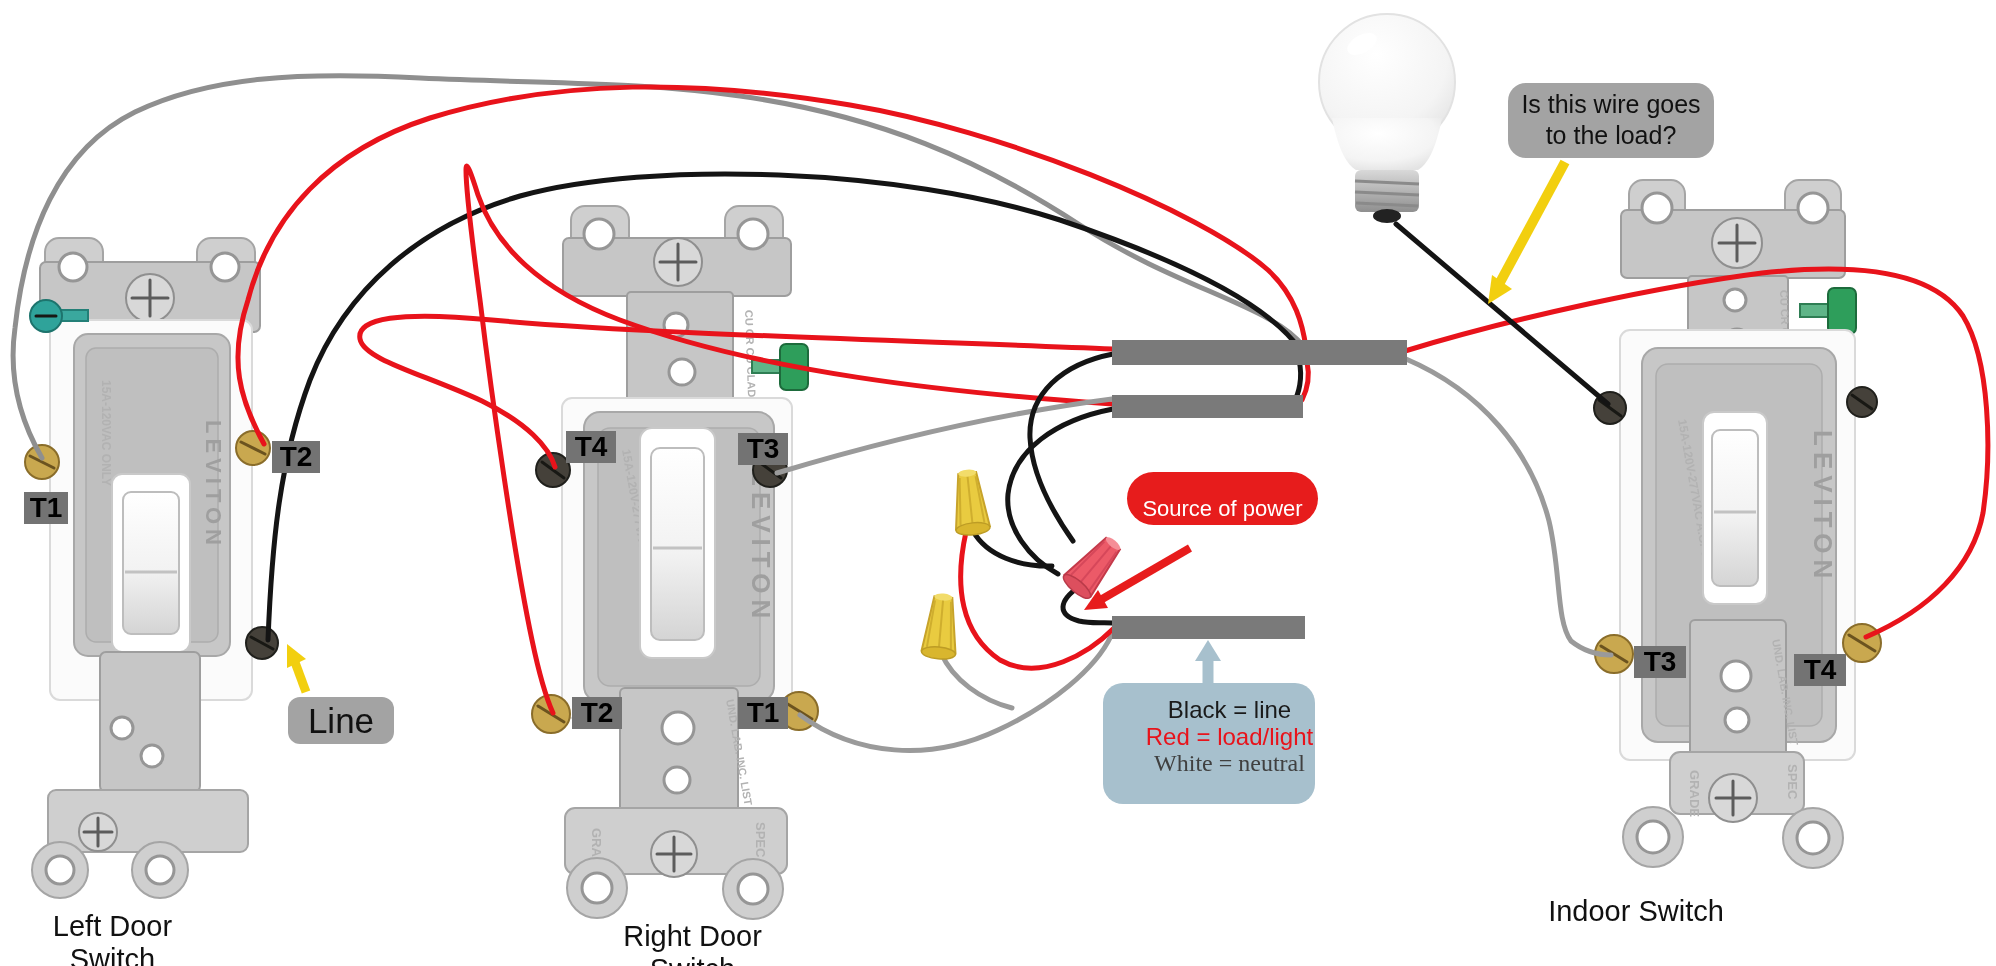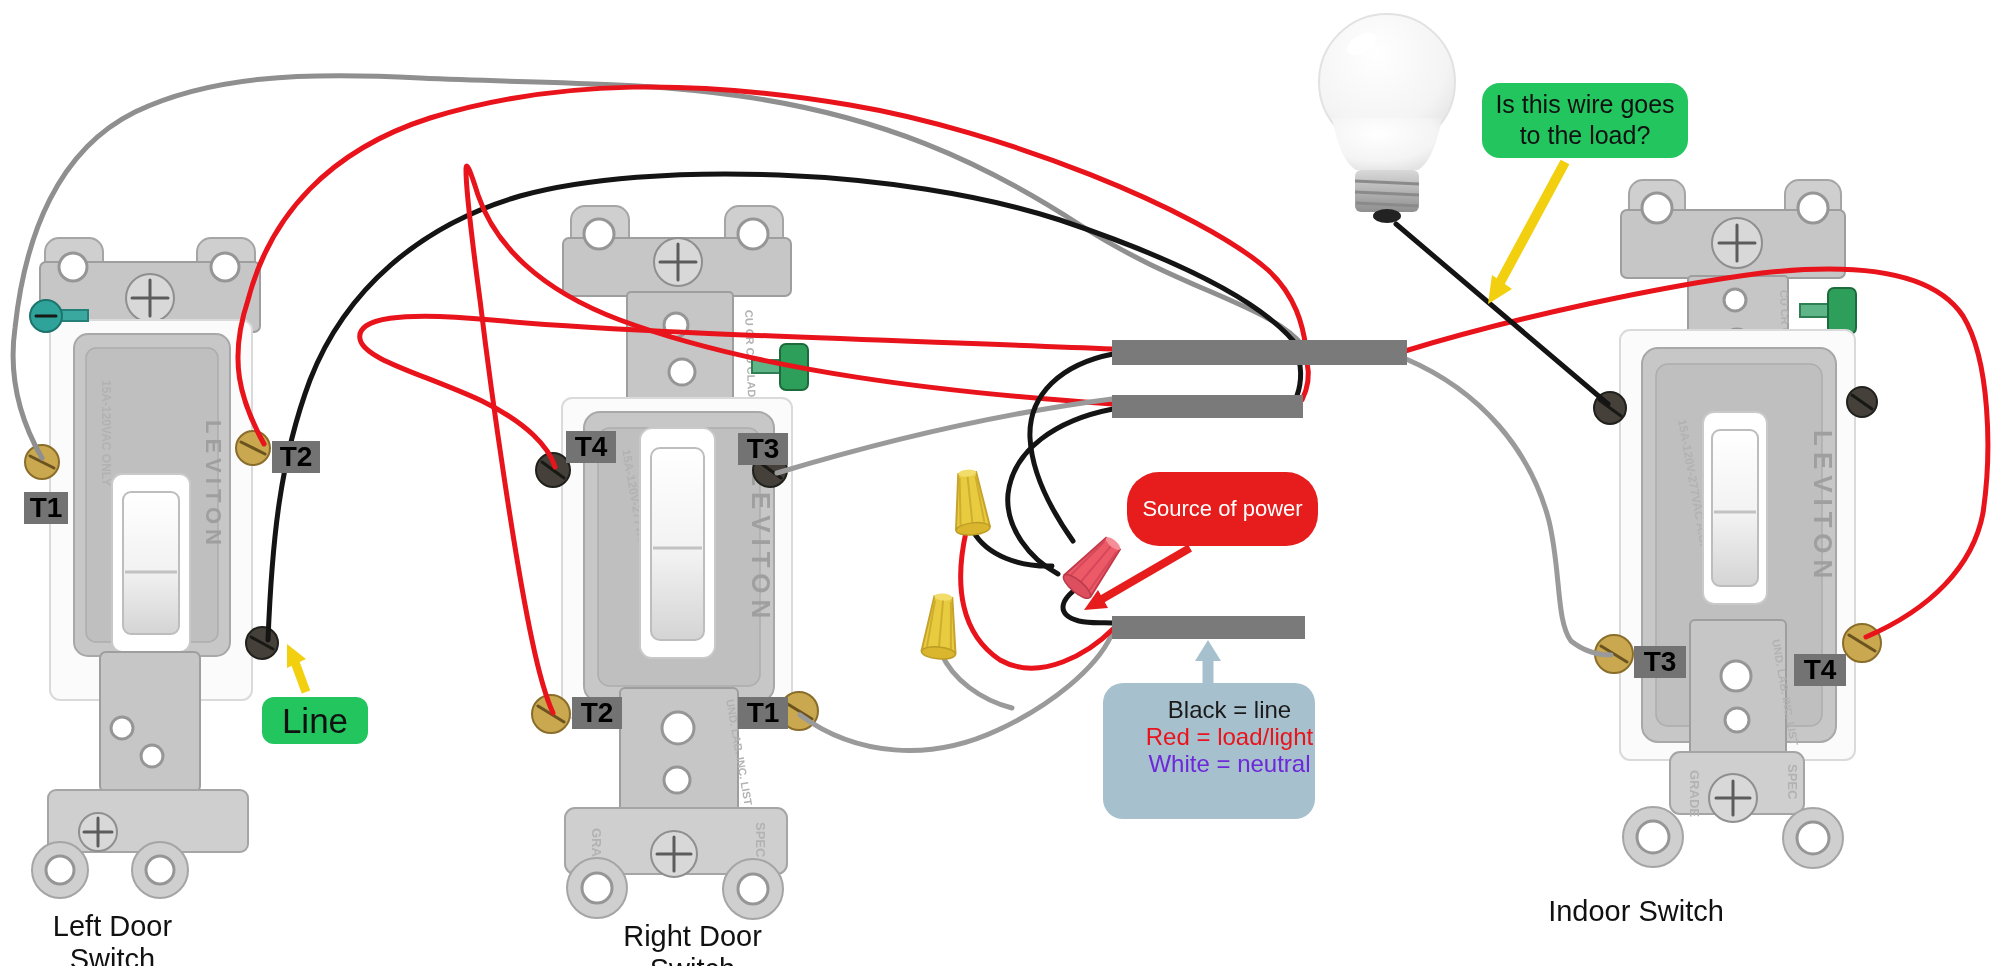"Is this wire goes" .callout.yellow { background: #22c55e -> #a3a3a3; margin-left: none -> 26px }
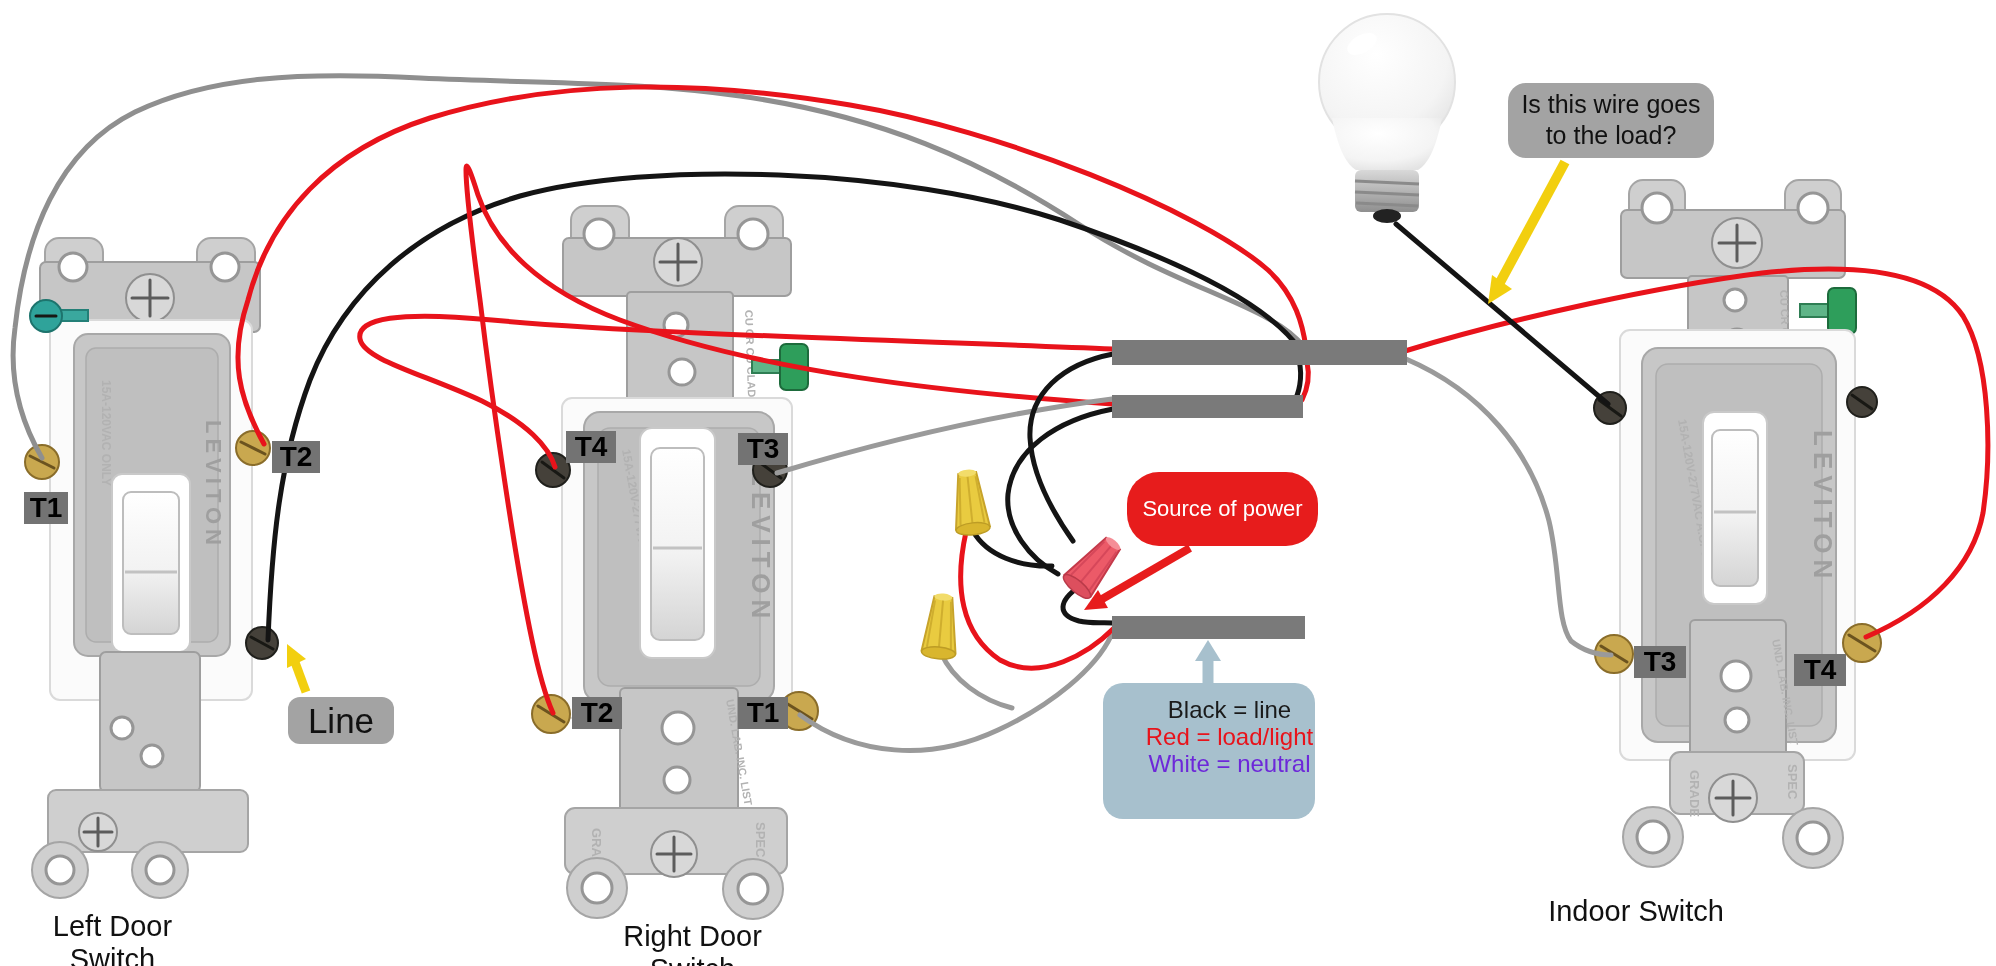"Source of power" .co-source { height: 74px -> 53px }
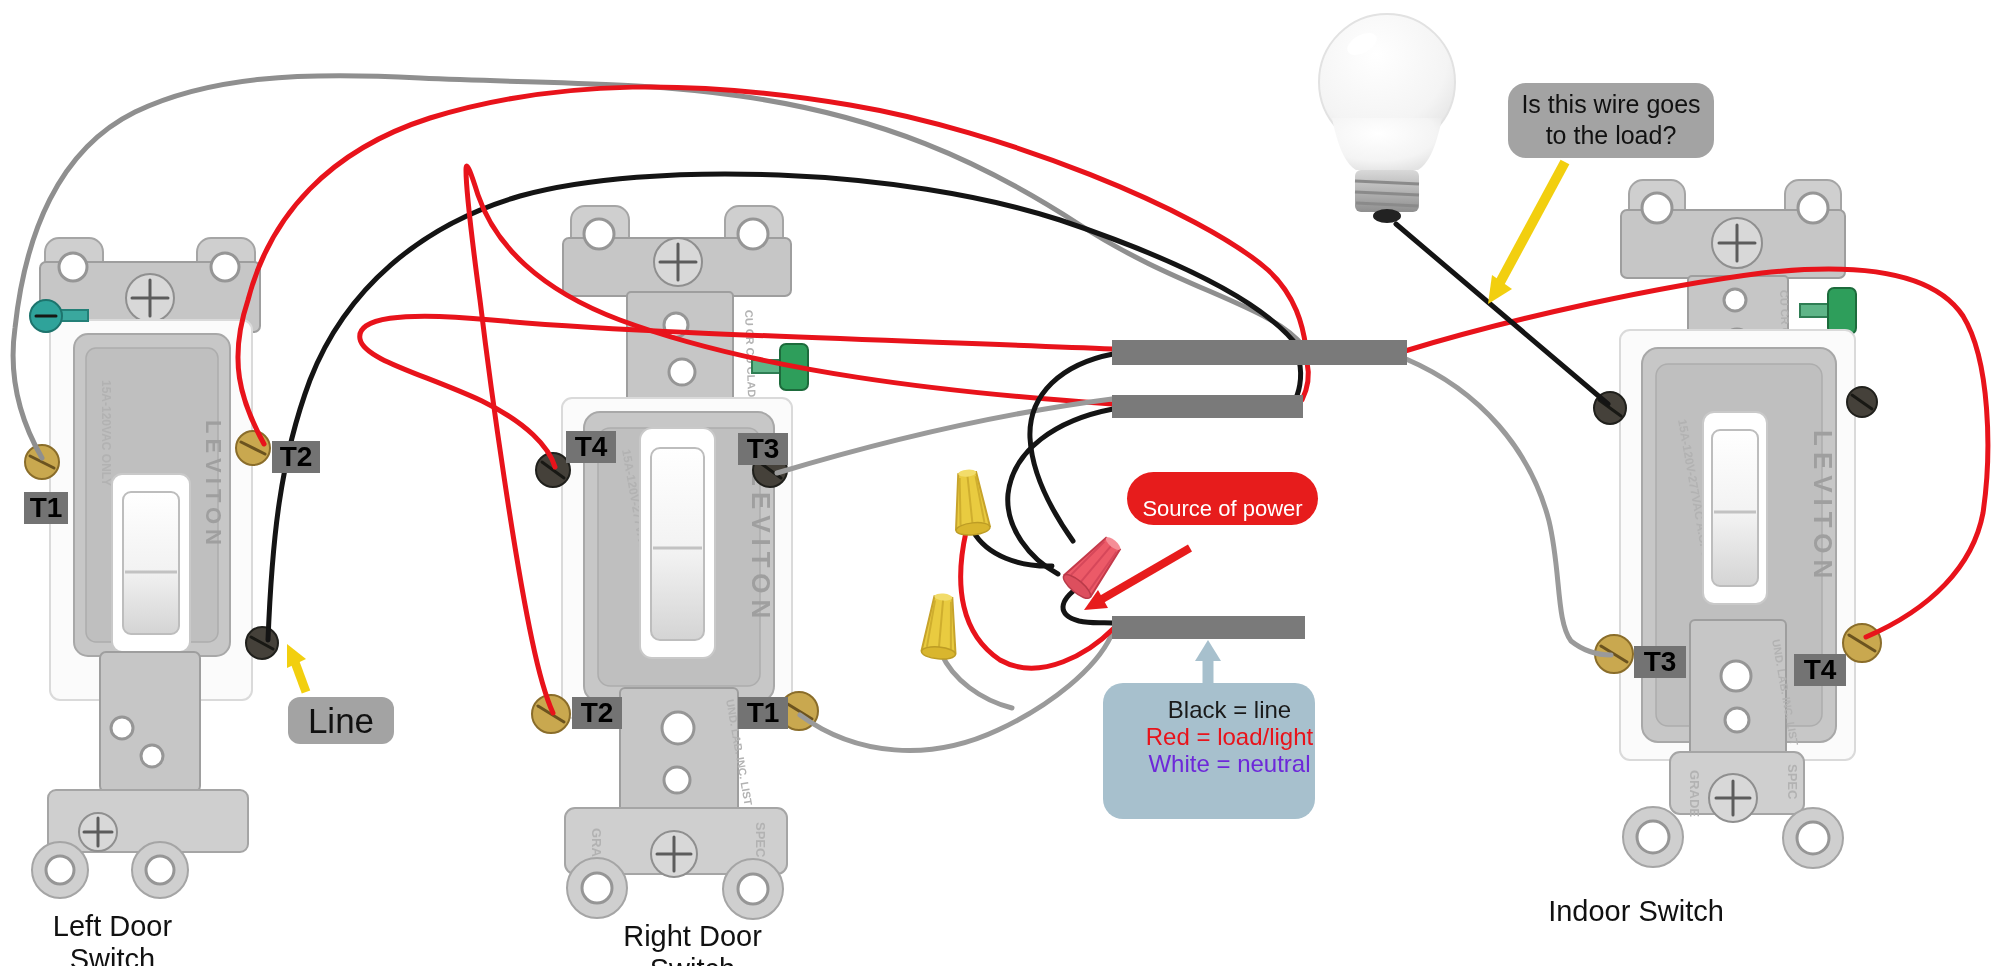"Black = line" .co-legend { height: 136px -> 121px }
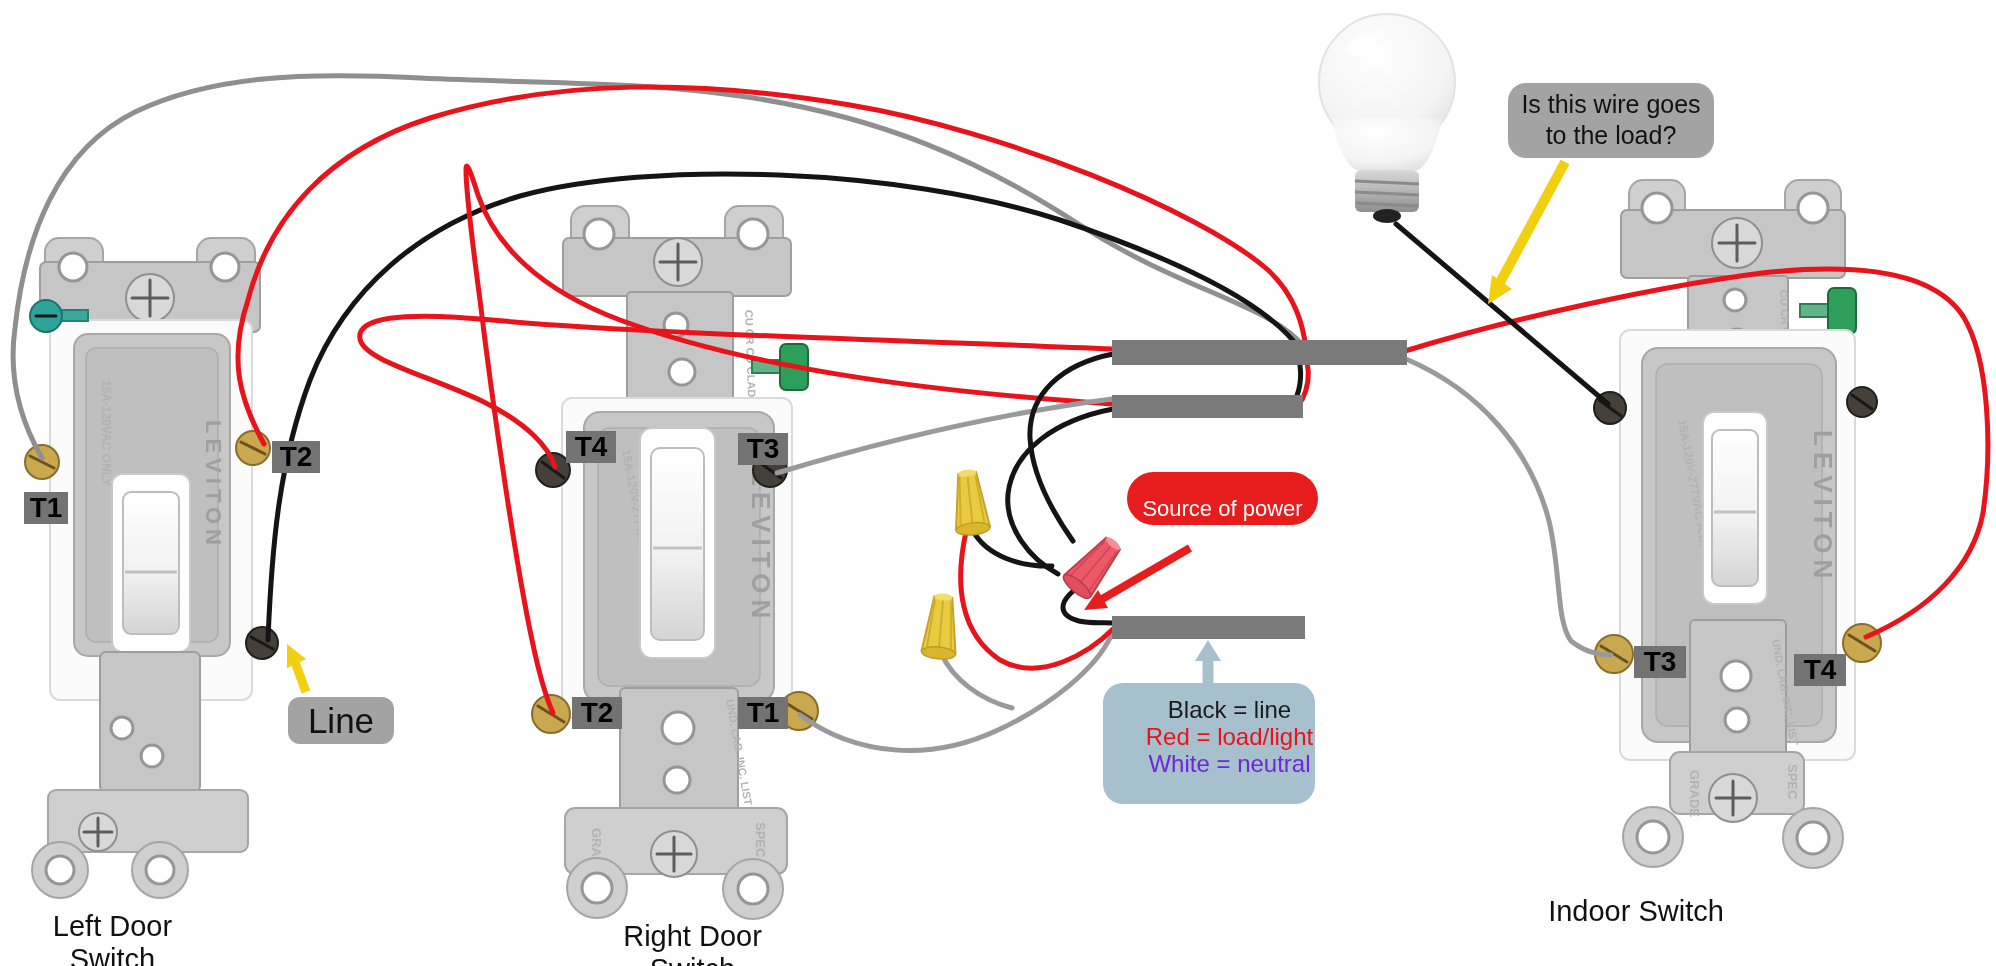"White = neutral" .lg-white { color: #6d28d9 -> #404040; font-family: none -> Liberation Serif, serif }
